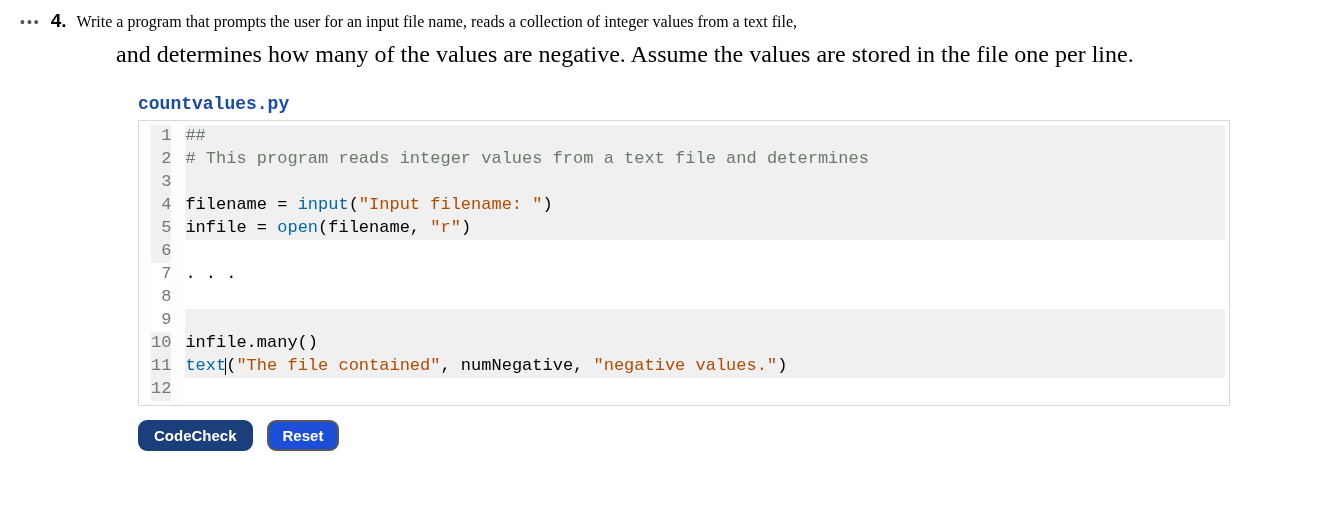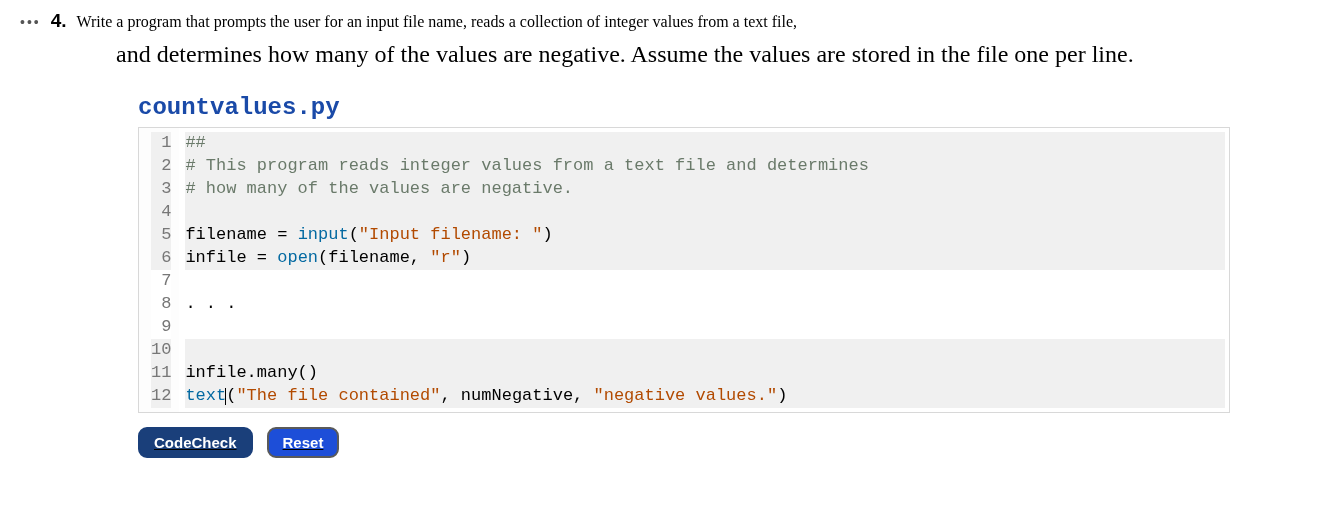"countvalues.py" .filename-label { font-size: 24px -> 18px }
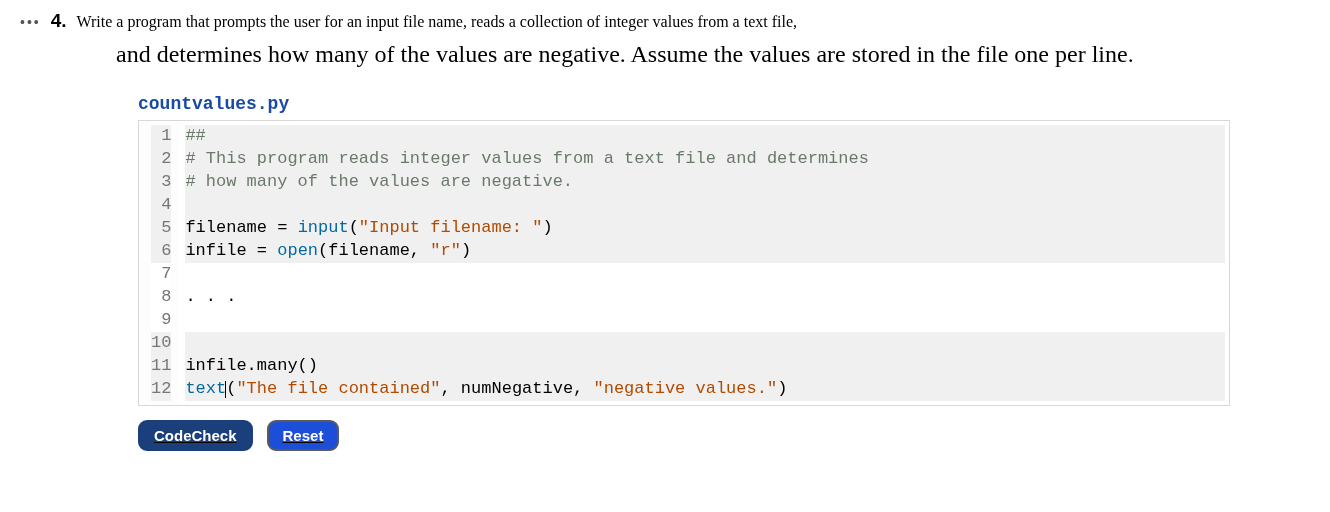"# how many of the" div.readonly-line { html: <div><span># how many of the values are negative.</span></div> -> none }
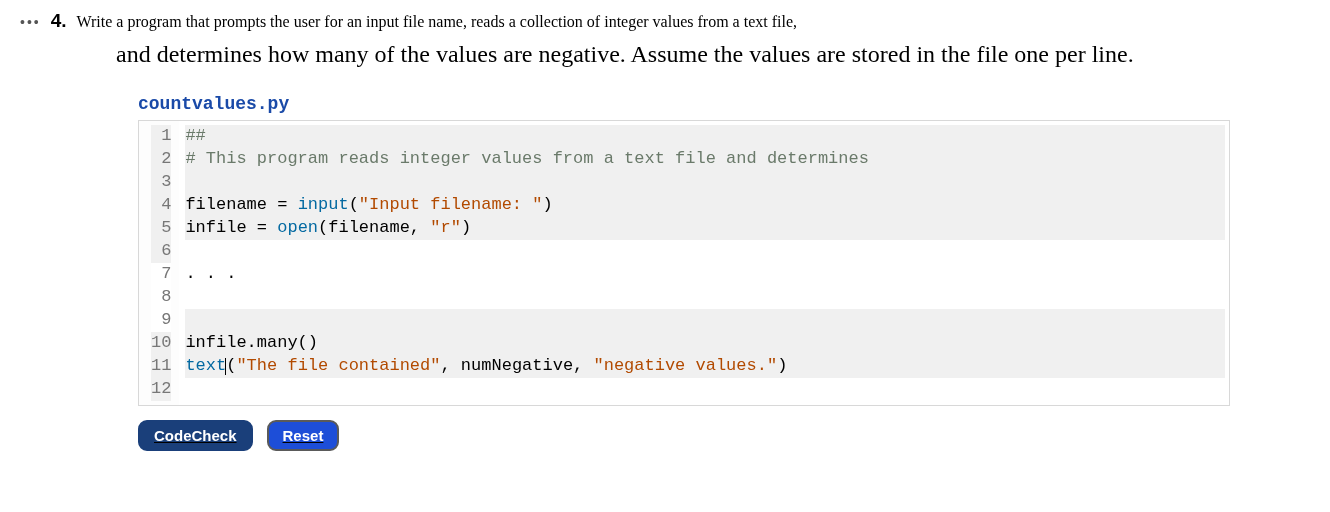"CodeCheck" .button-row { text-decoration: underline -> none }
